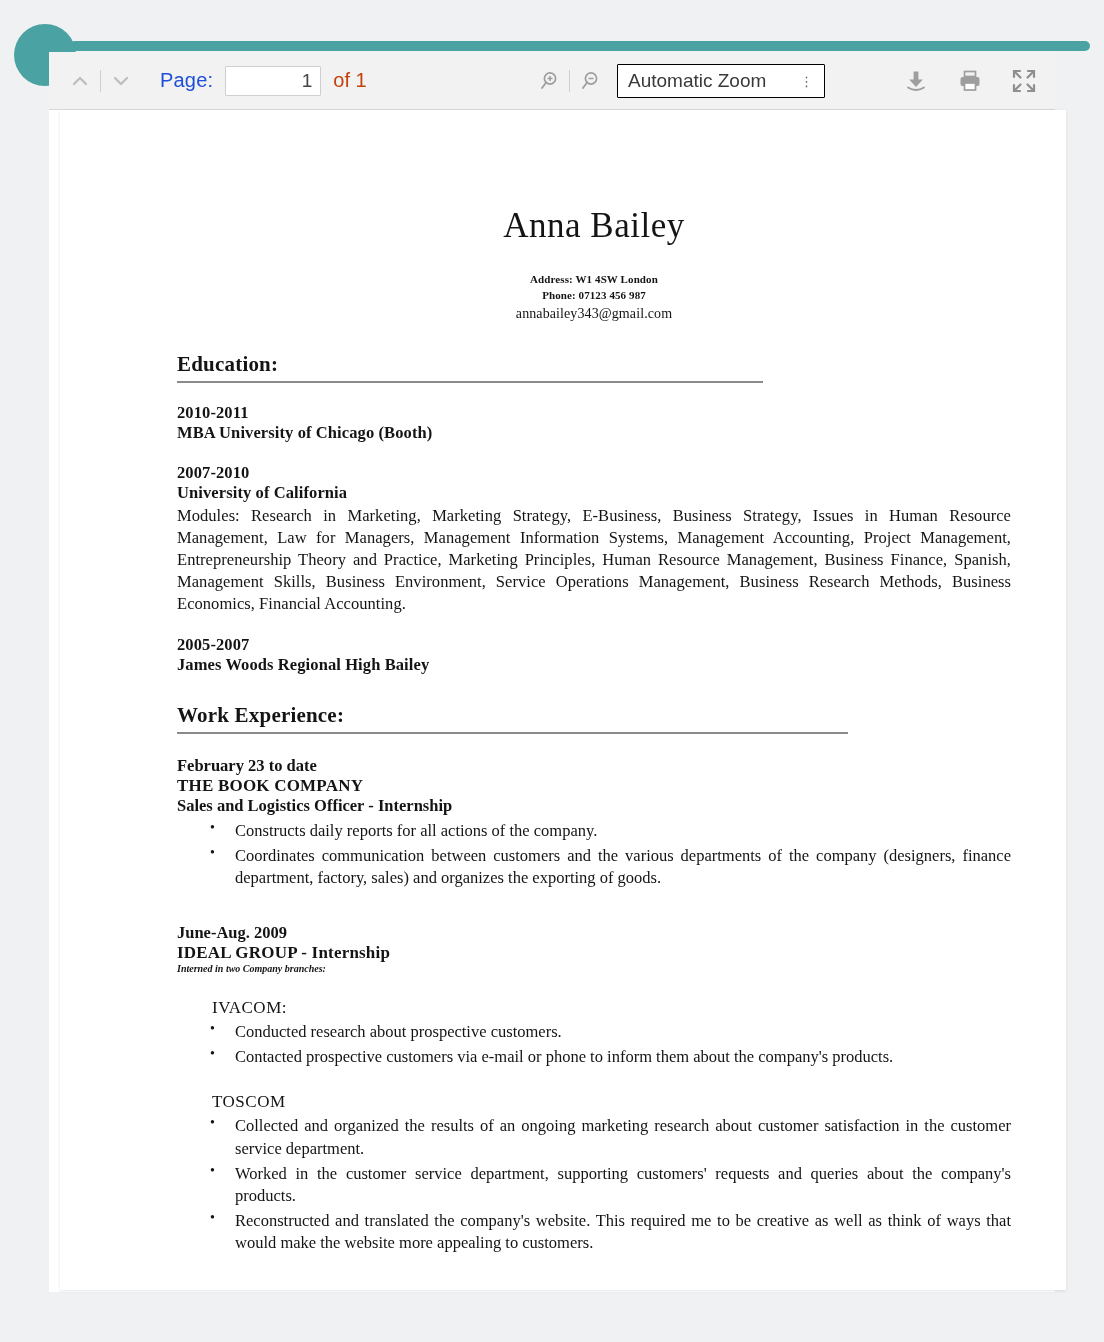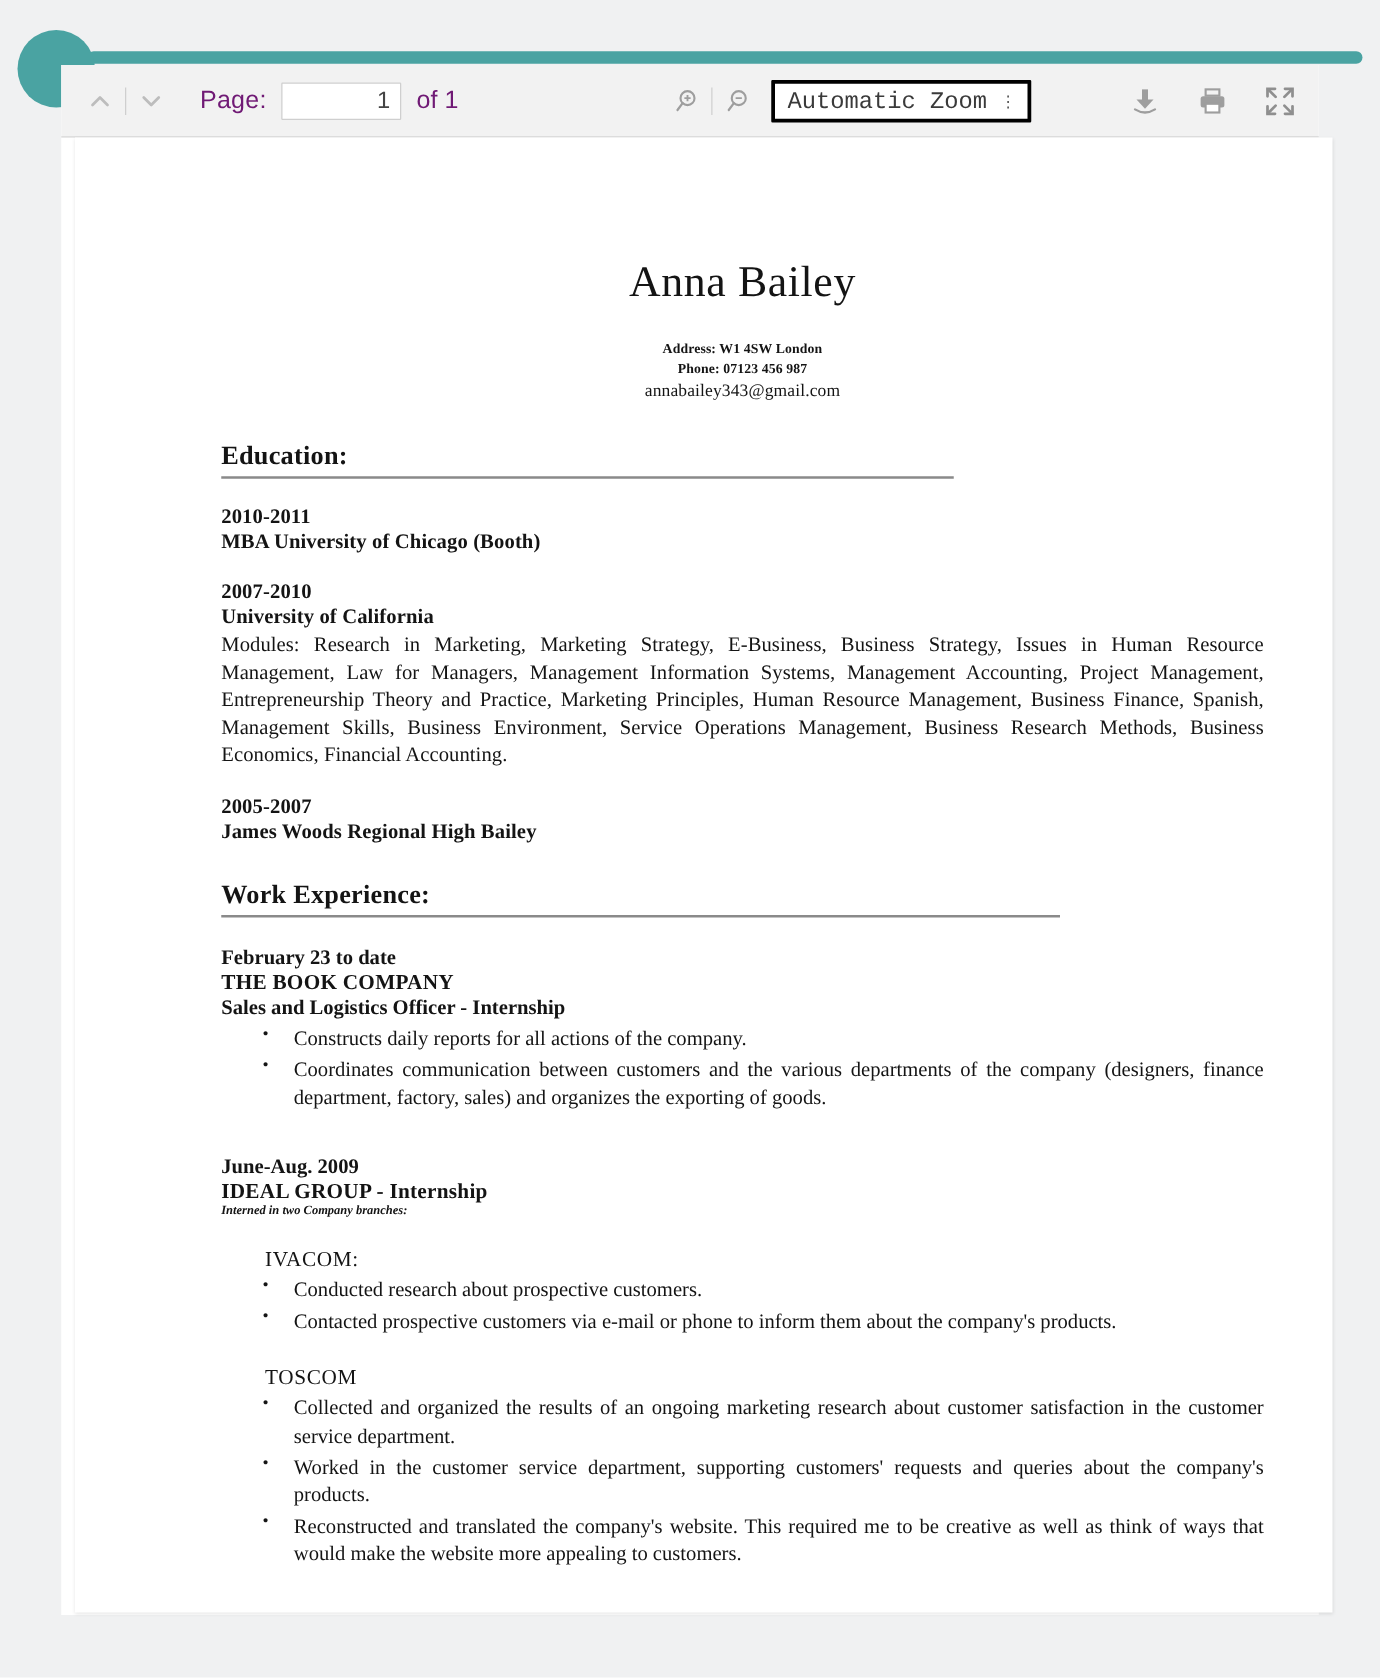"Page:" #page-label { color: #701a75 -> #1d4ed8 }
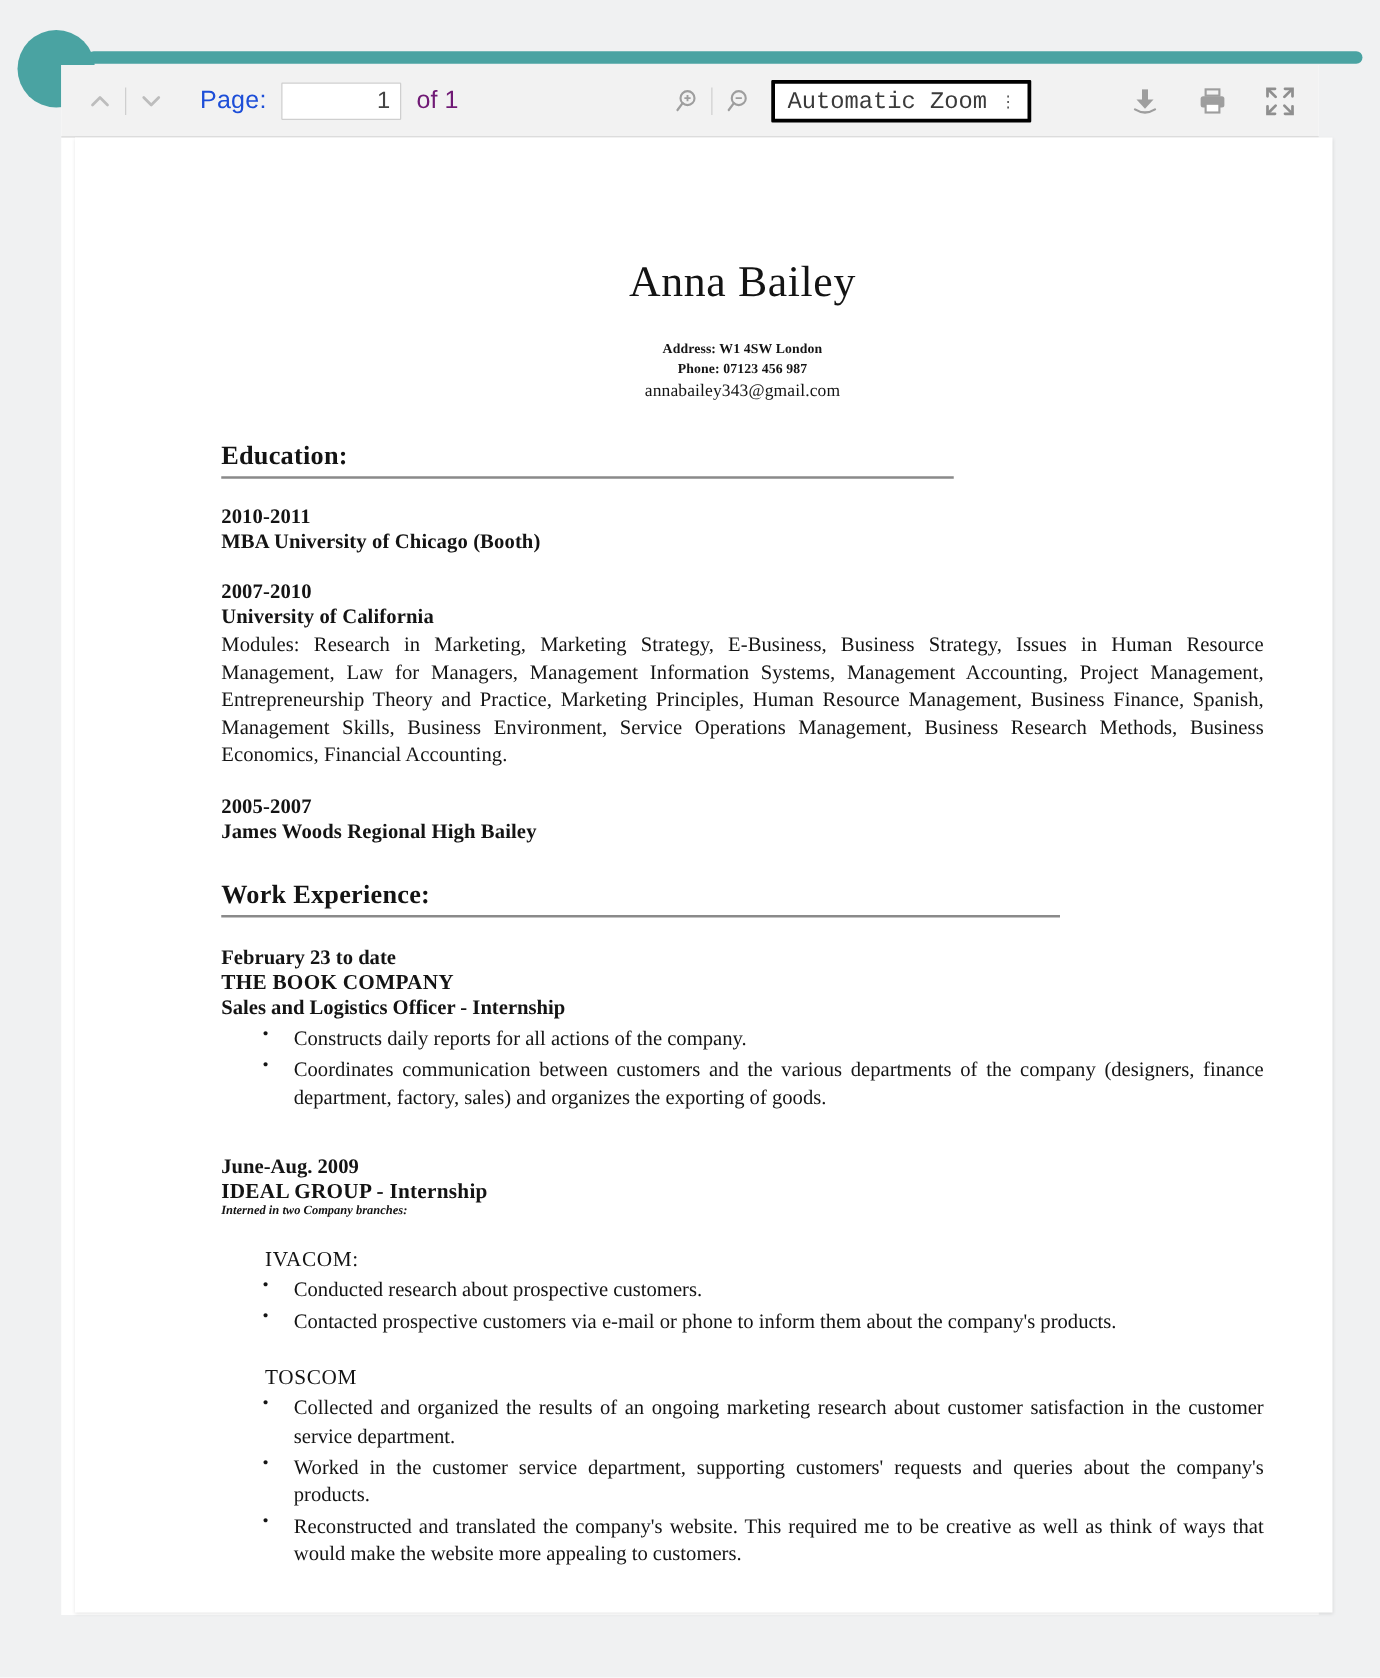"of 1" #page-count { color: #701a75 -> #c2410c }
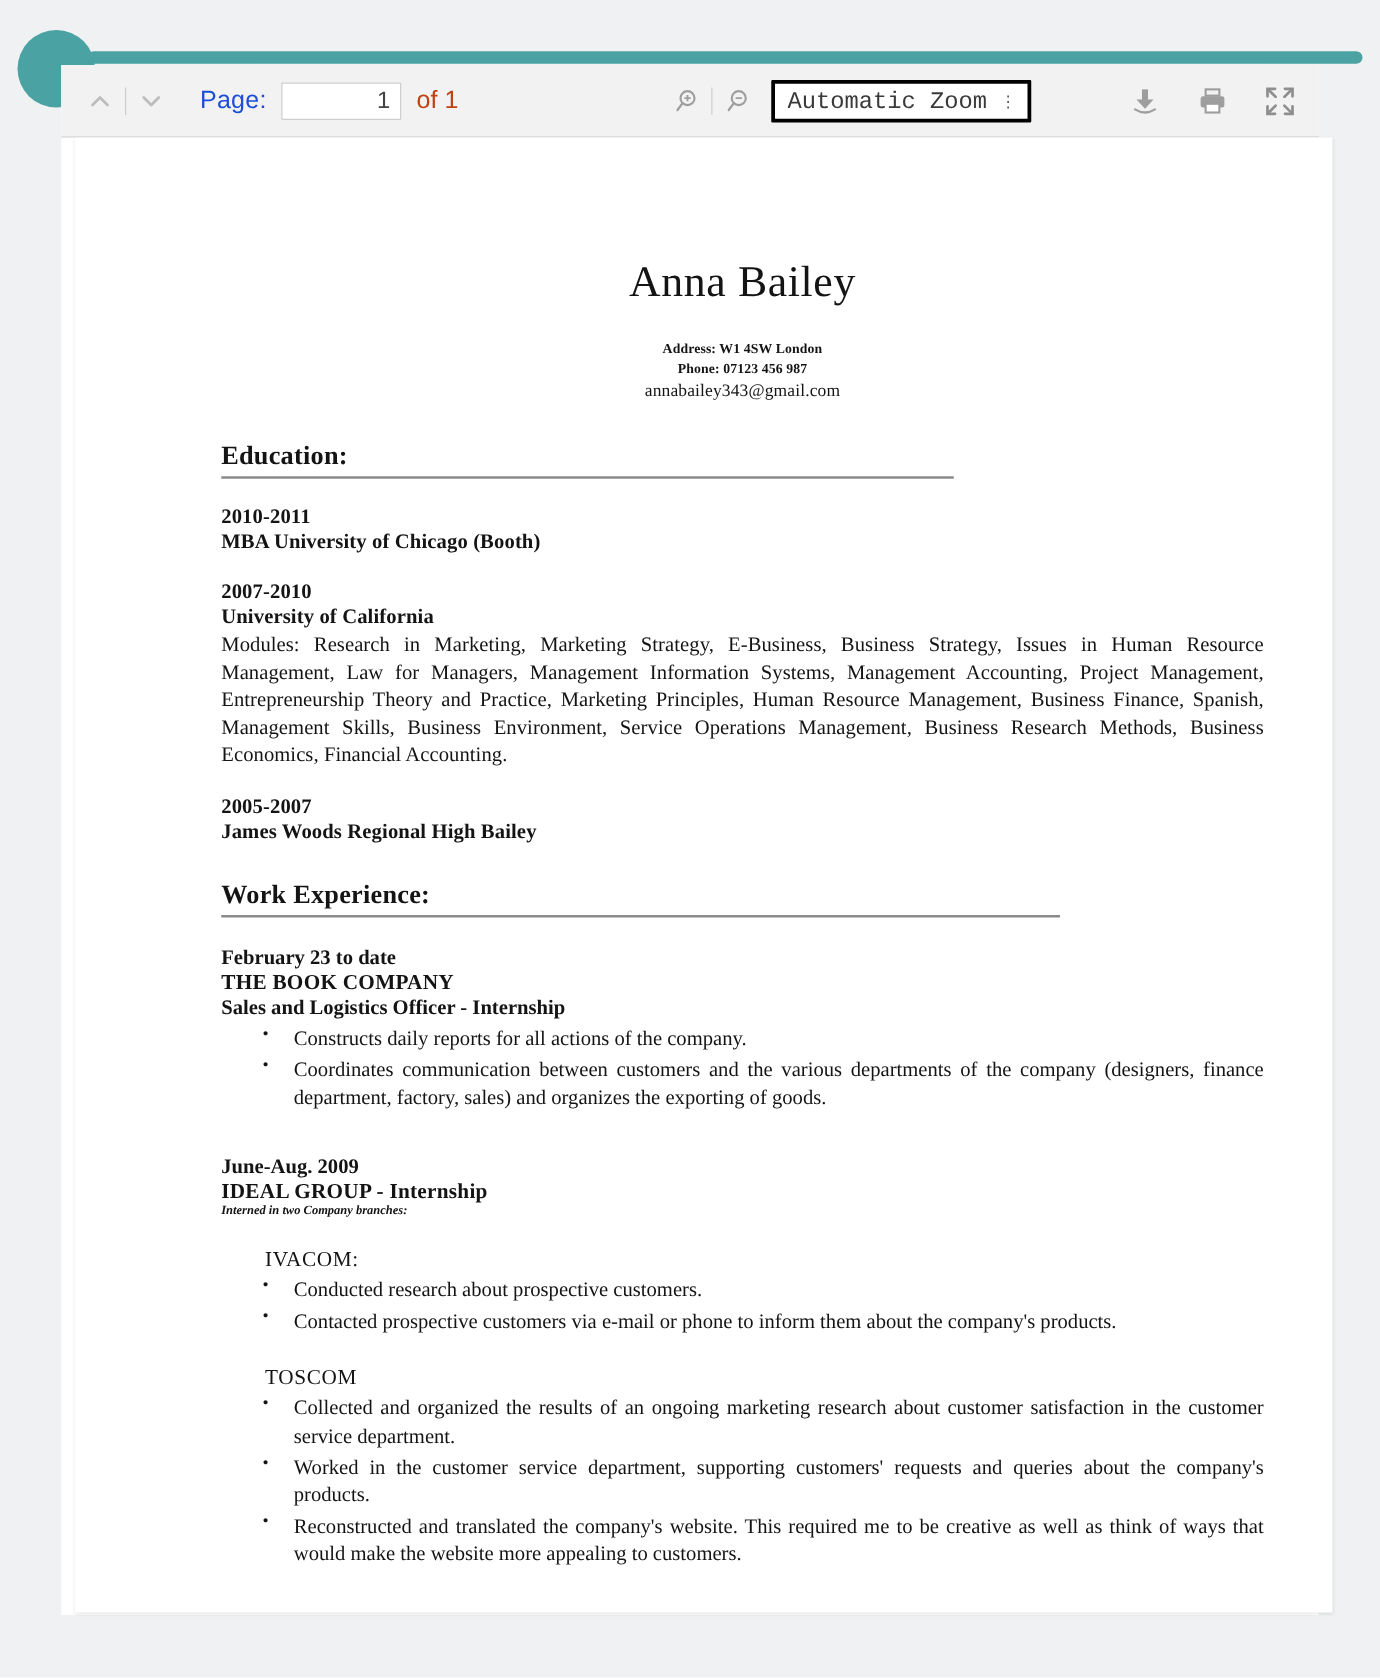"Automatic Zoom" #zoom-select { border: 3px solid #000000 -> 1px solid #000000; font-family: Liberation Mono, monospace -> Liberation Sans, sans-serif }
